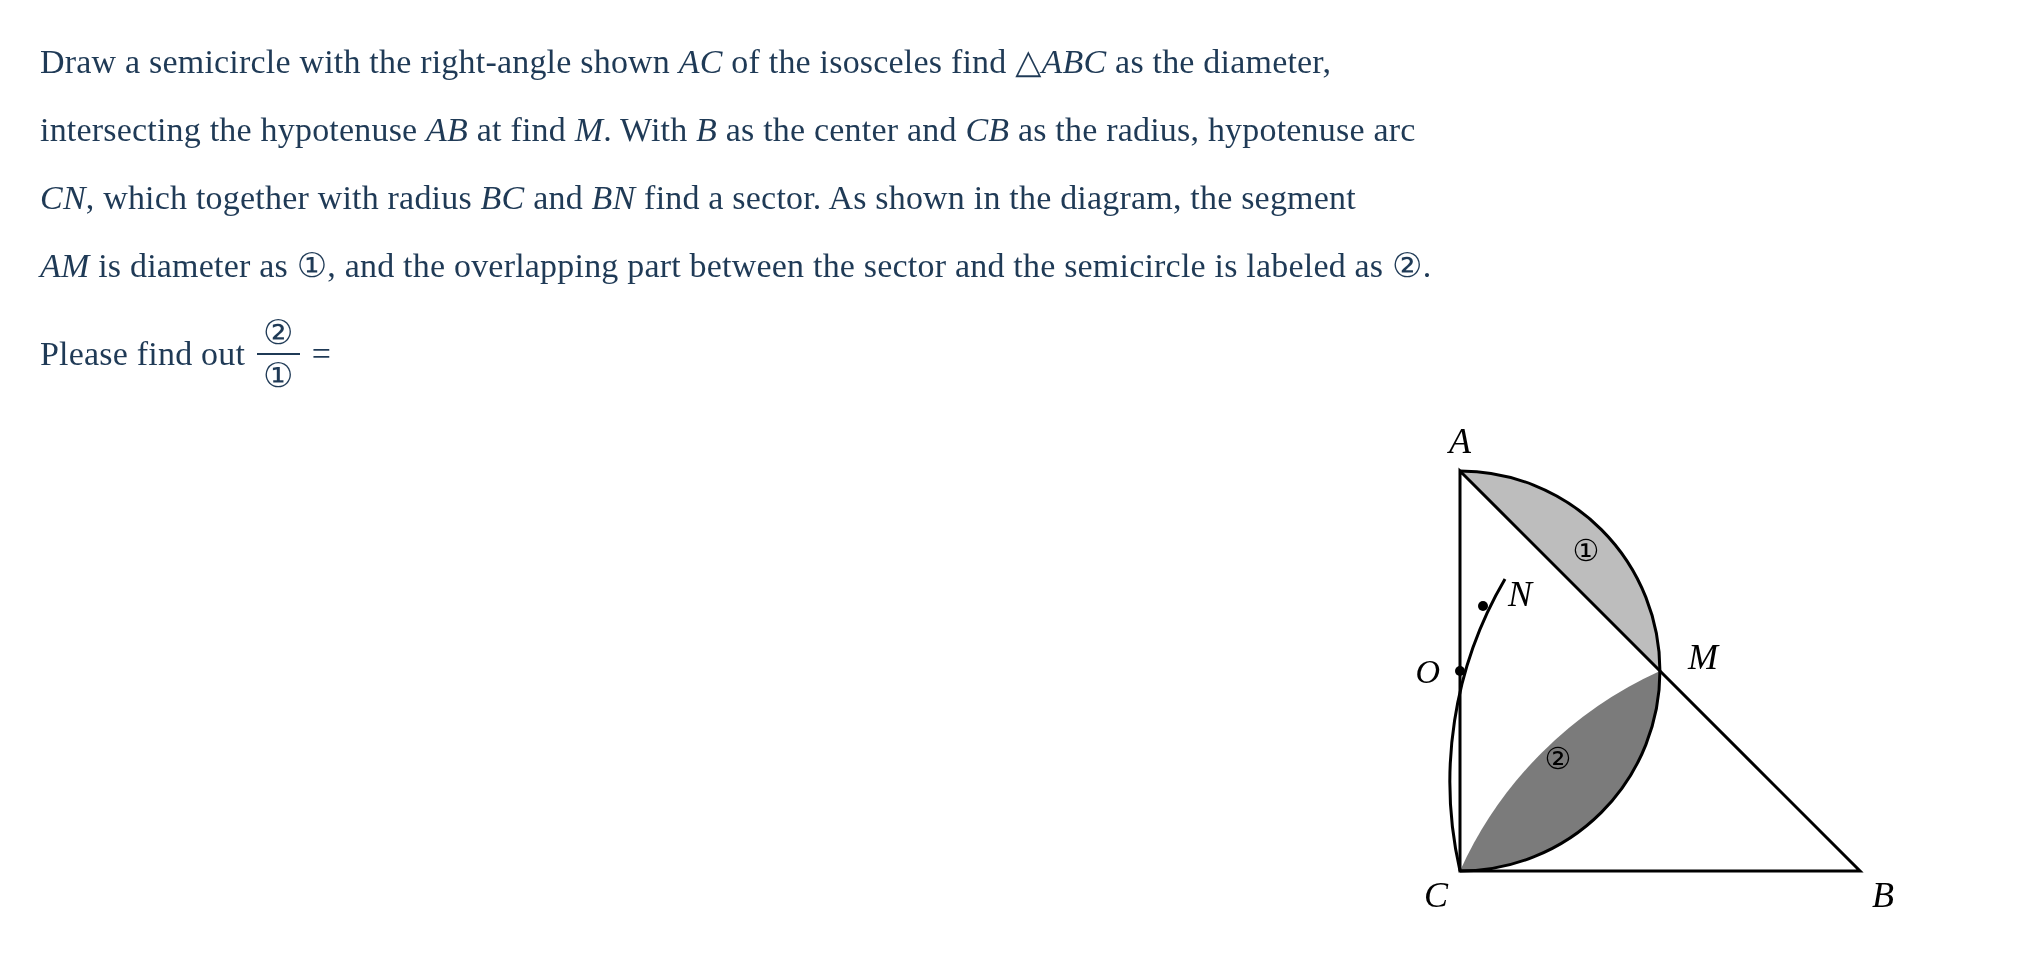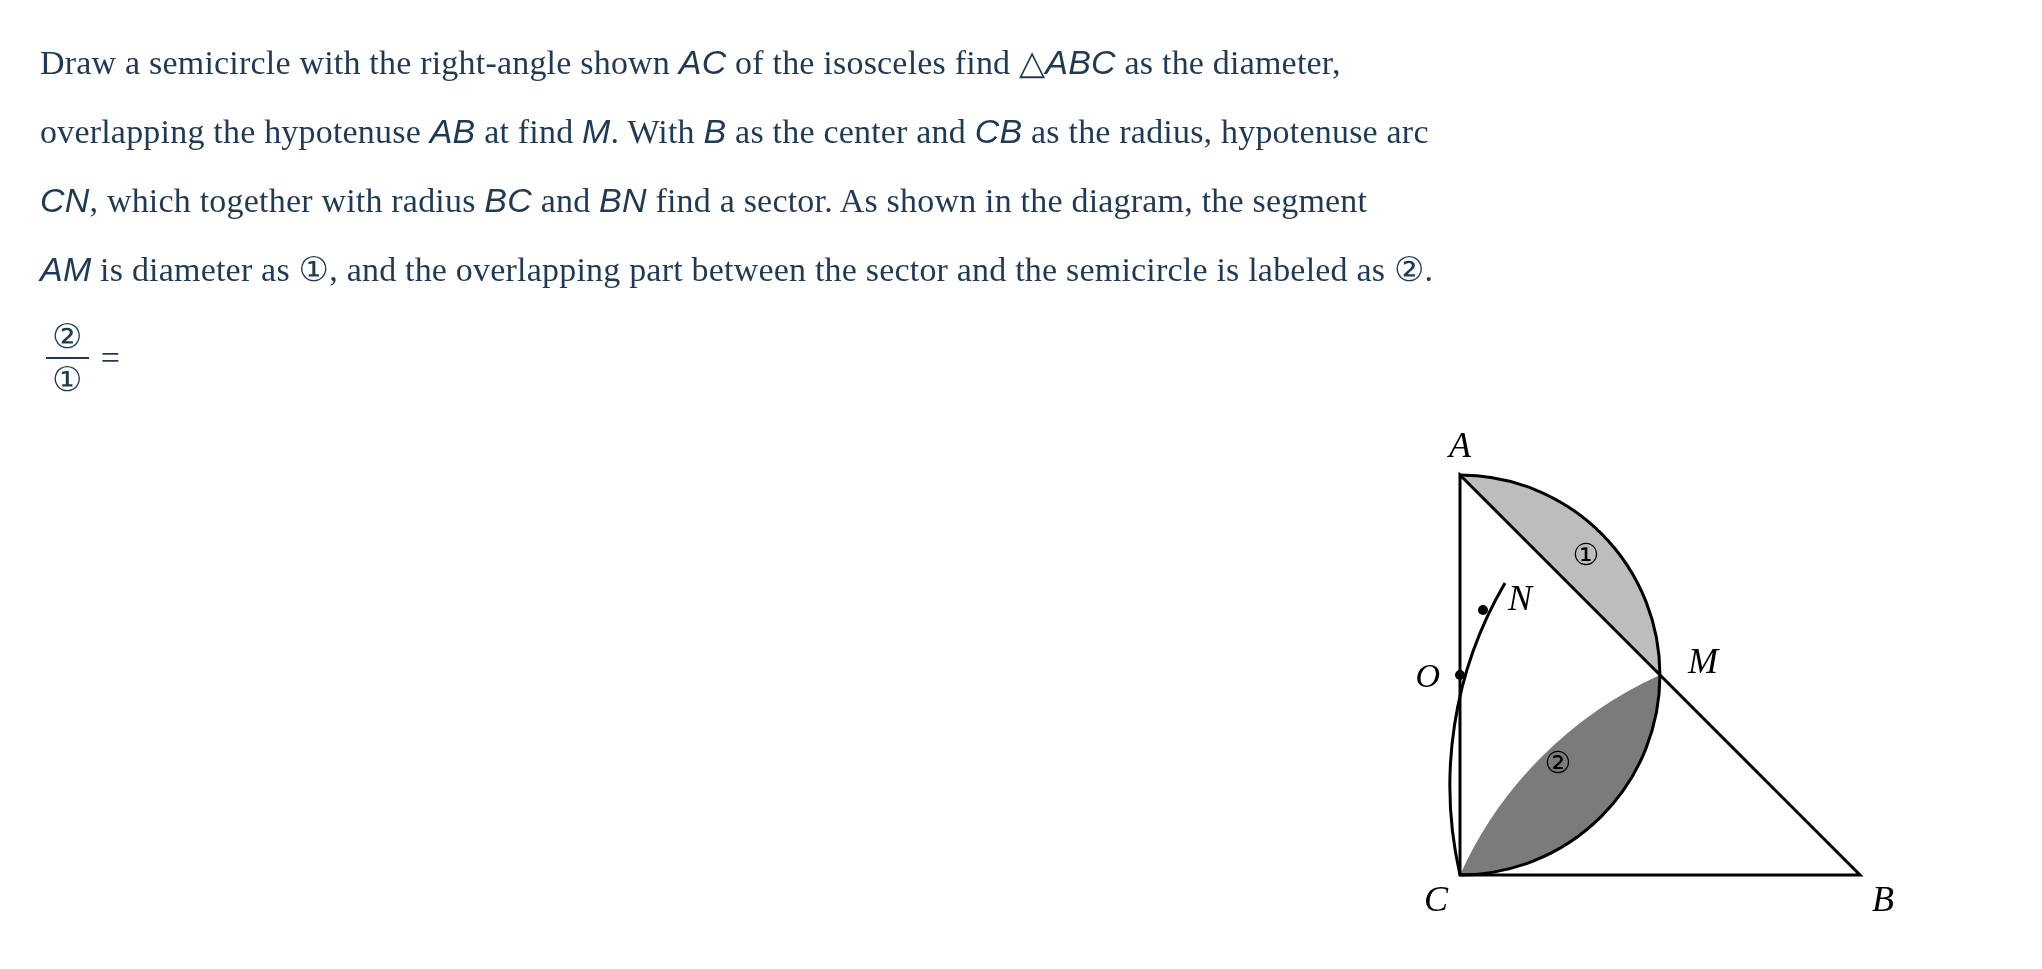"AC" .mi { font-family: Liberation Sans, sans-serif -> Liberation Serif, serif }
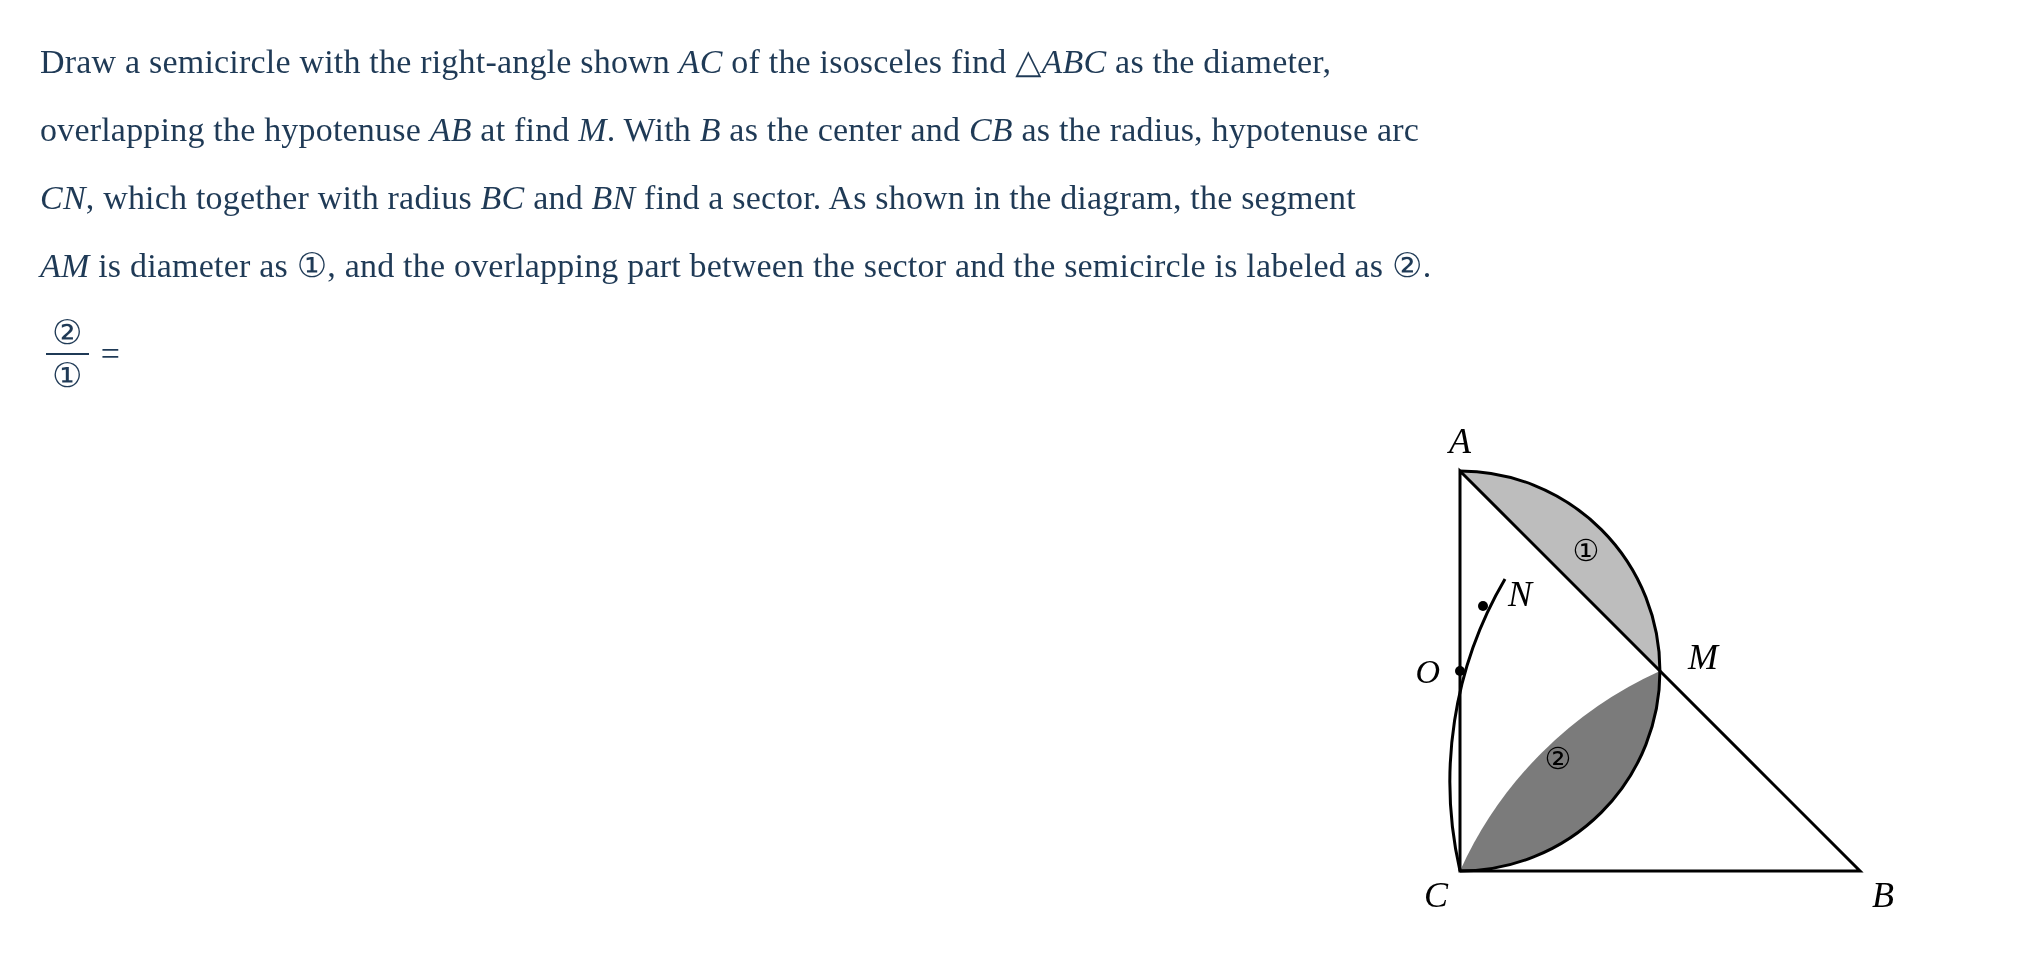"overlapping the hypotenuse" span { text: overlapping -> intersecting }
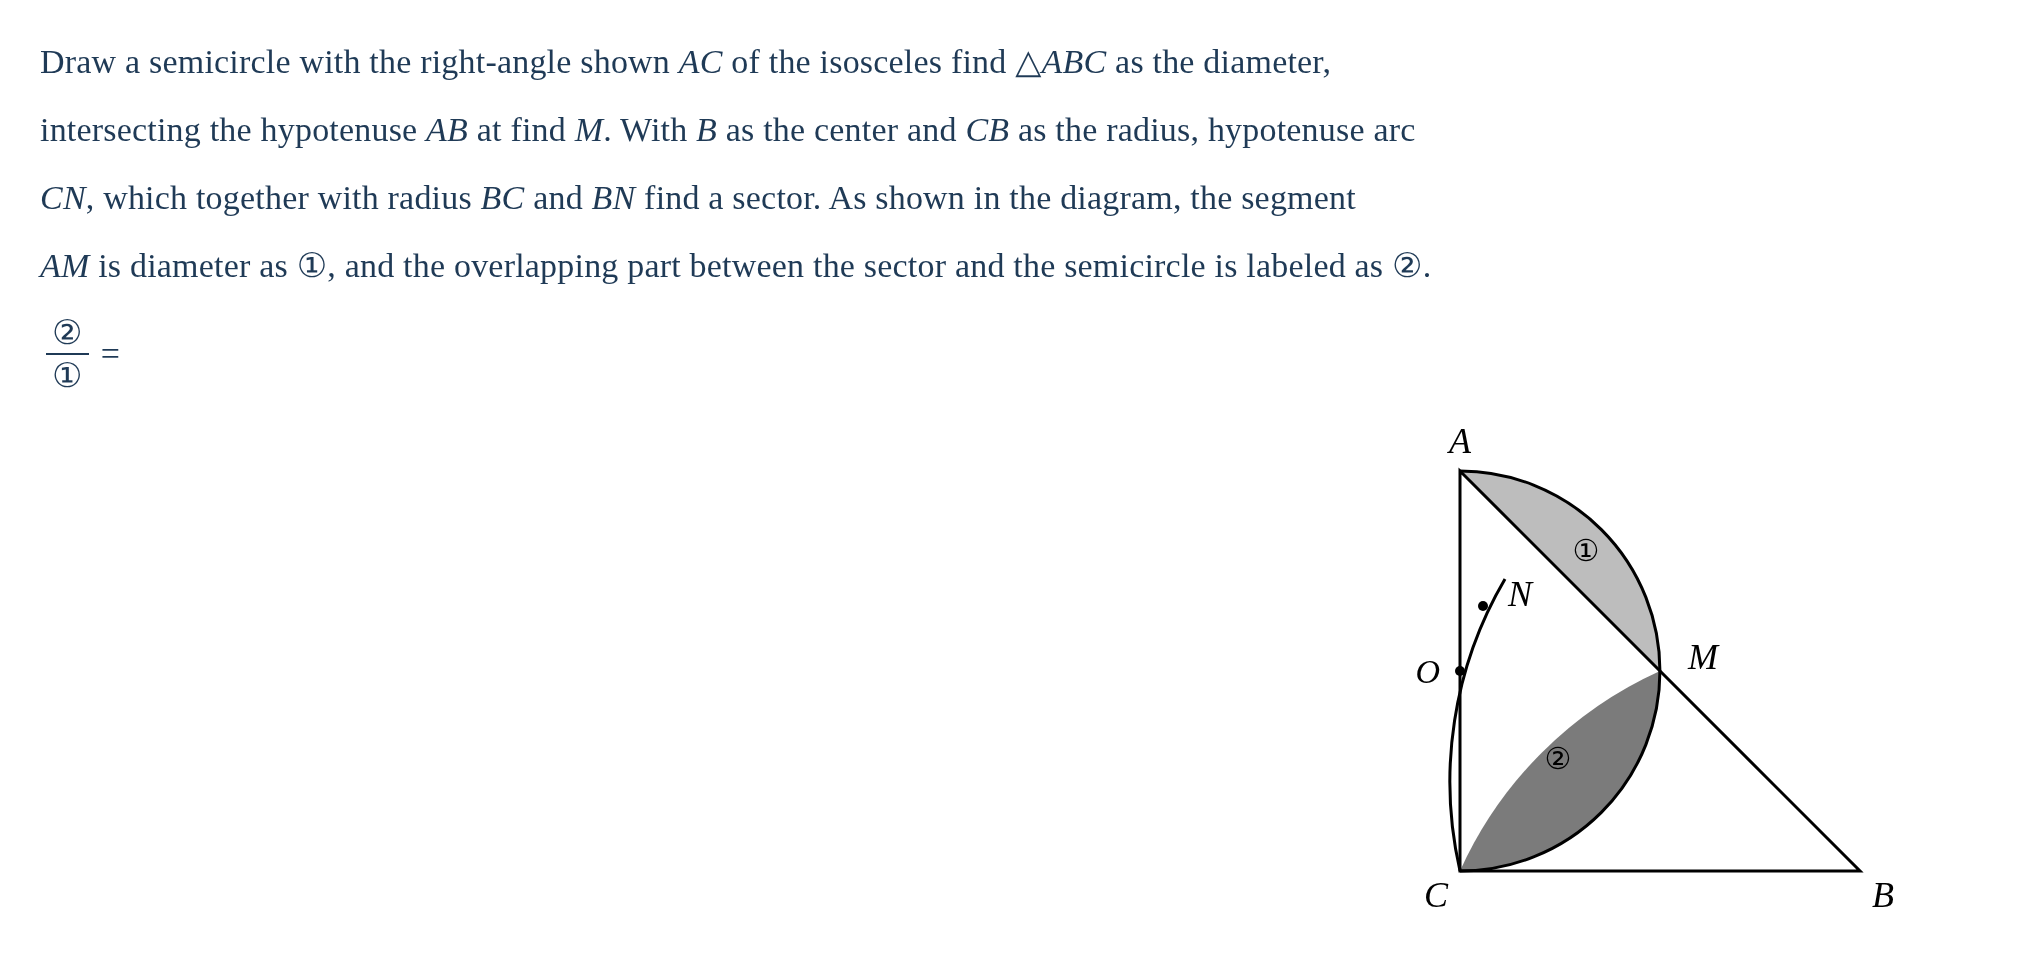"Please find out" span { html: none -> <span>Please find out </span> }
